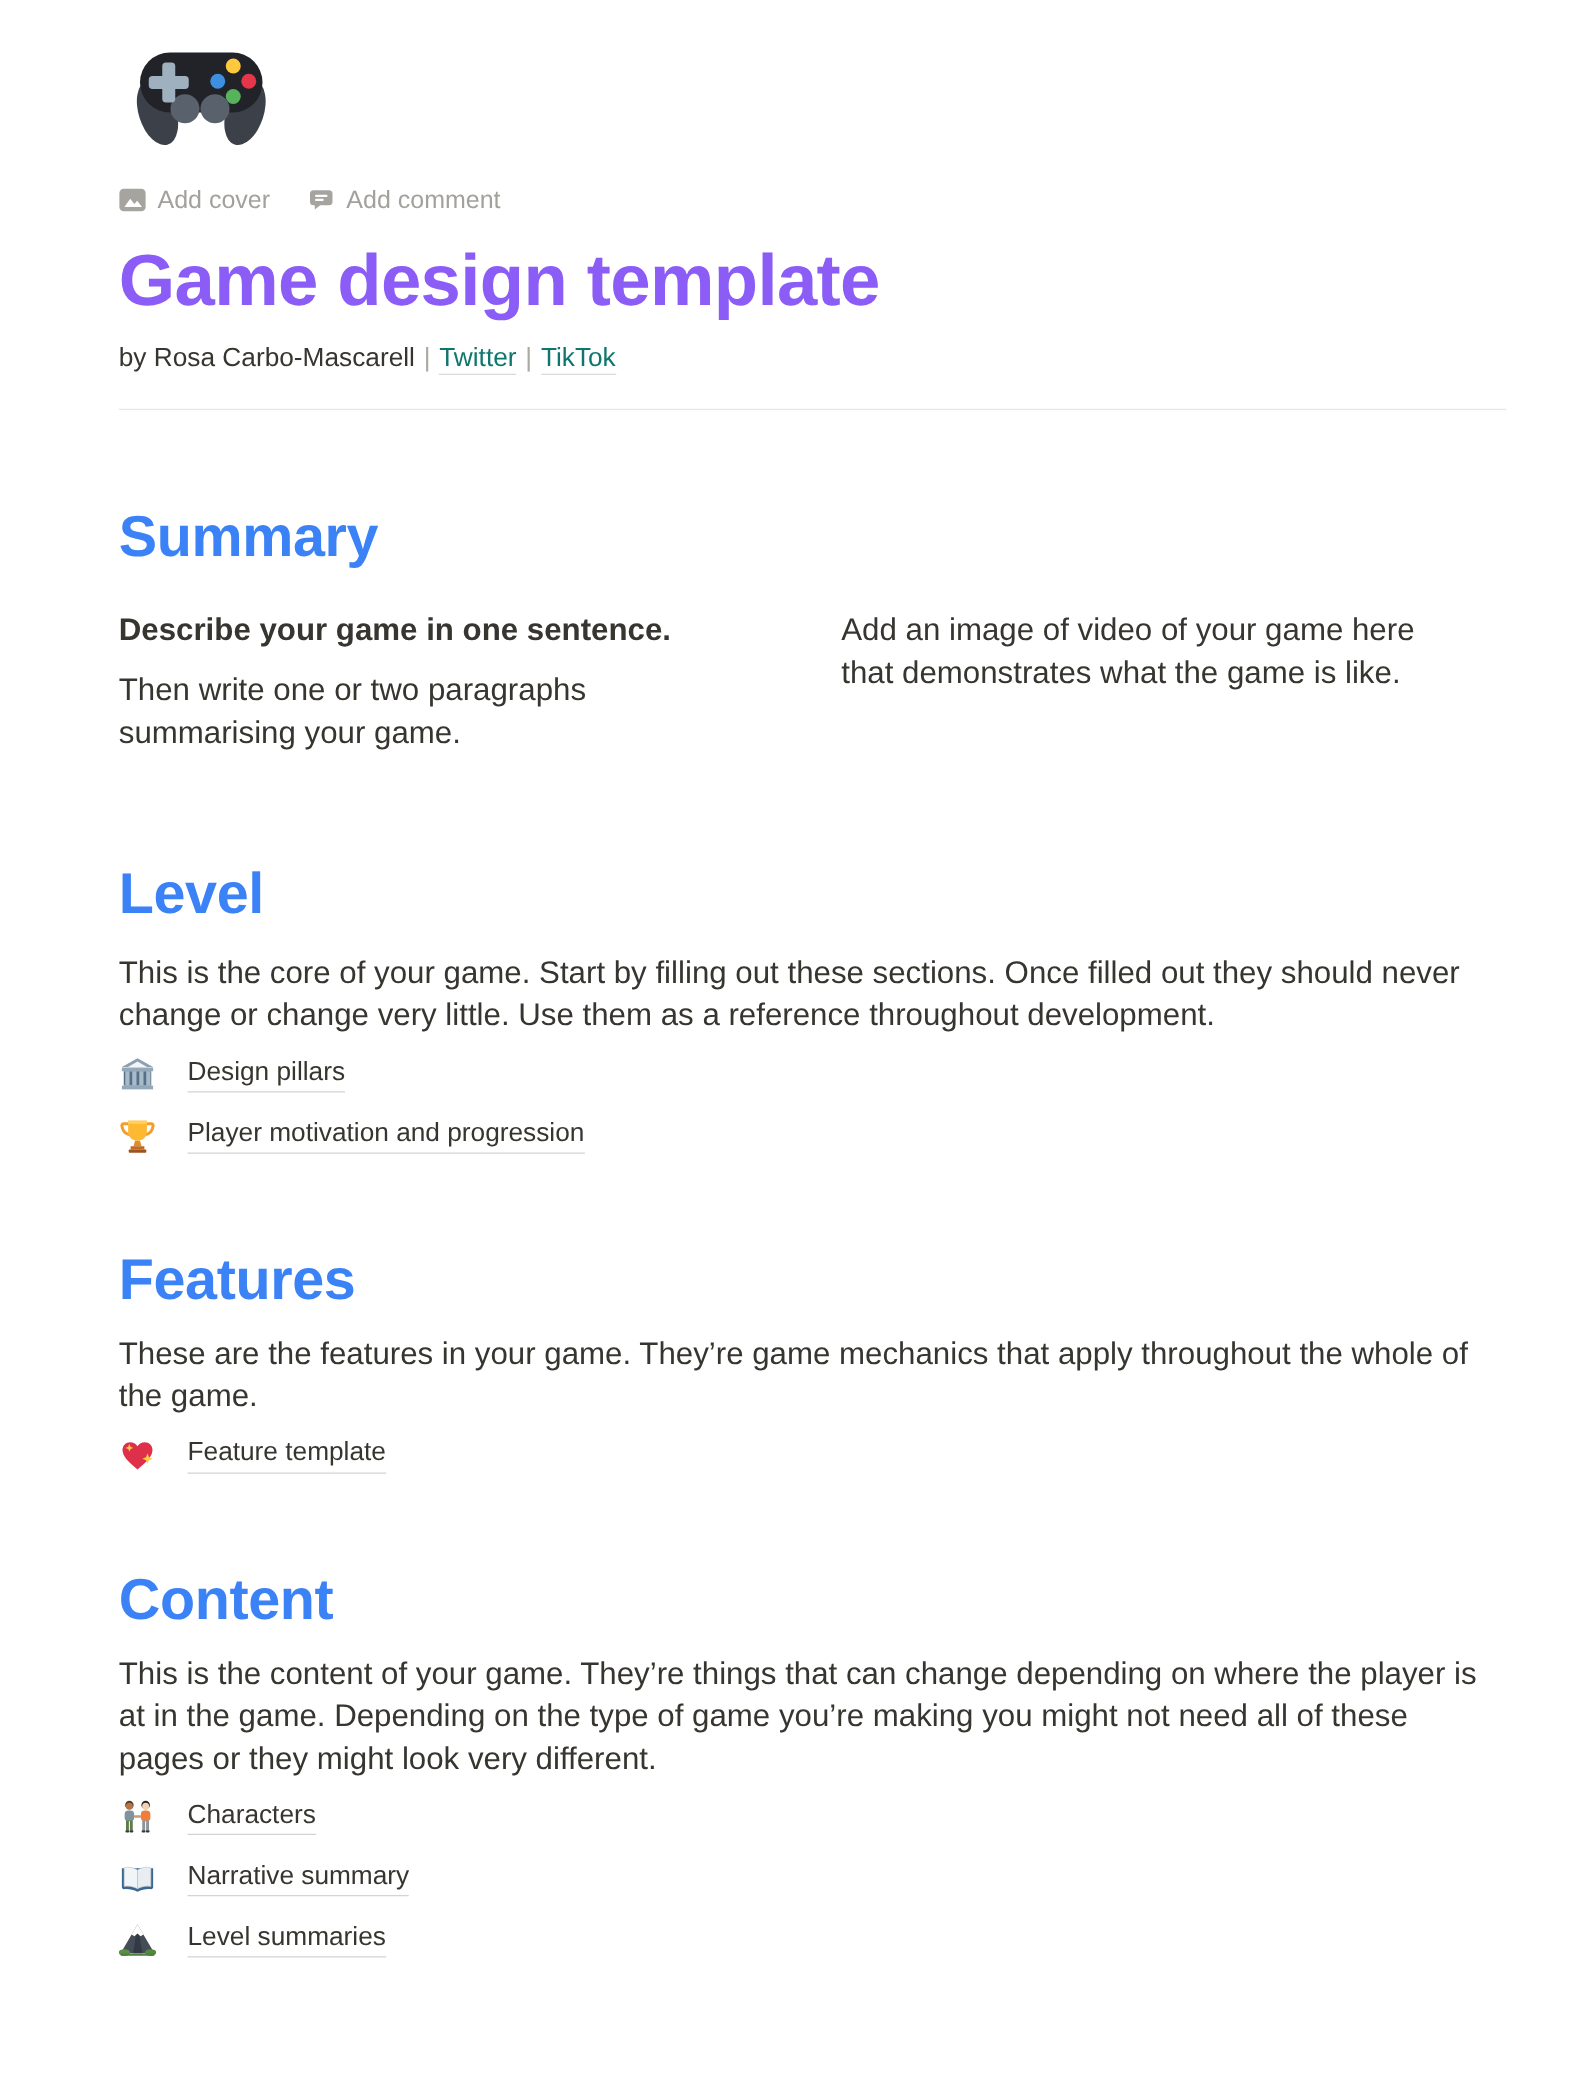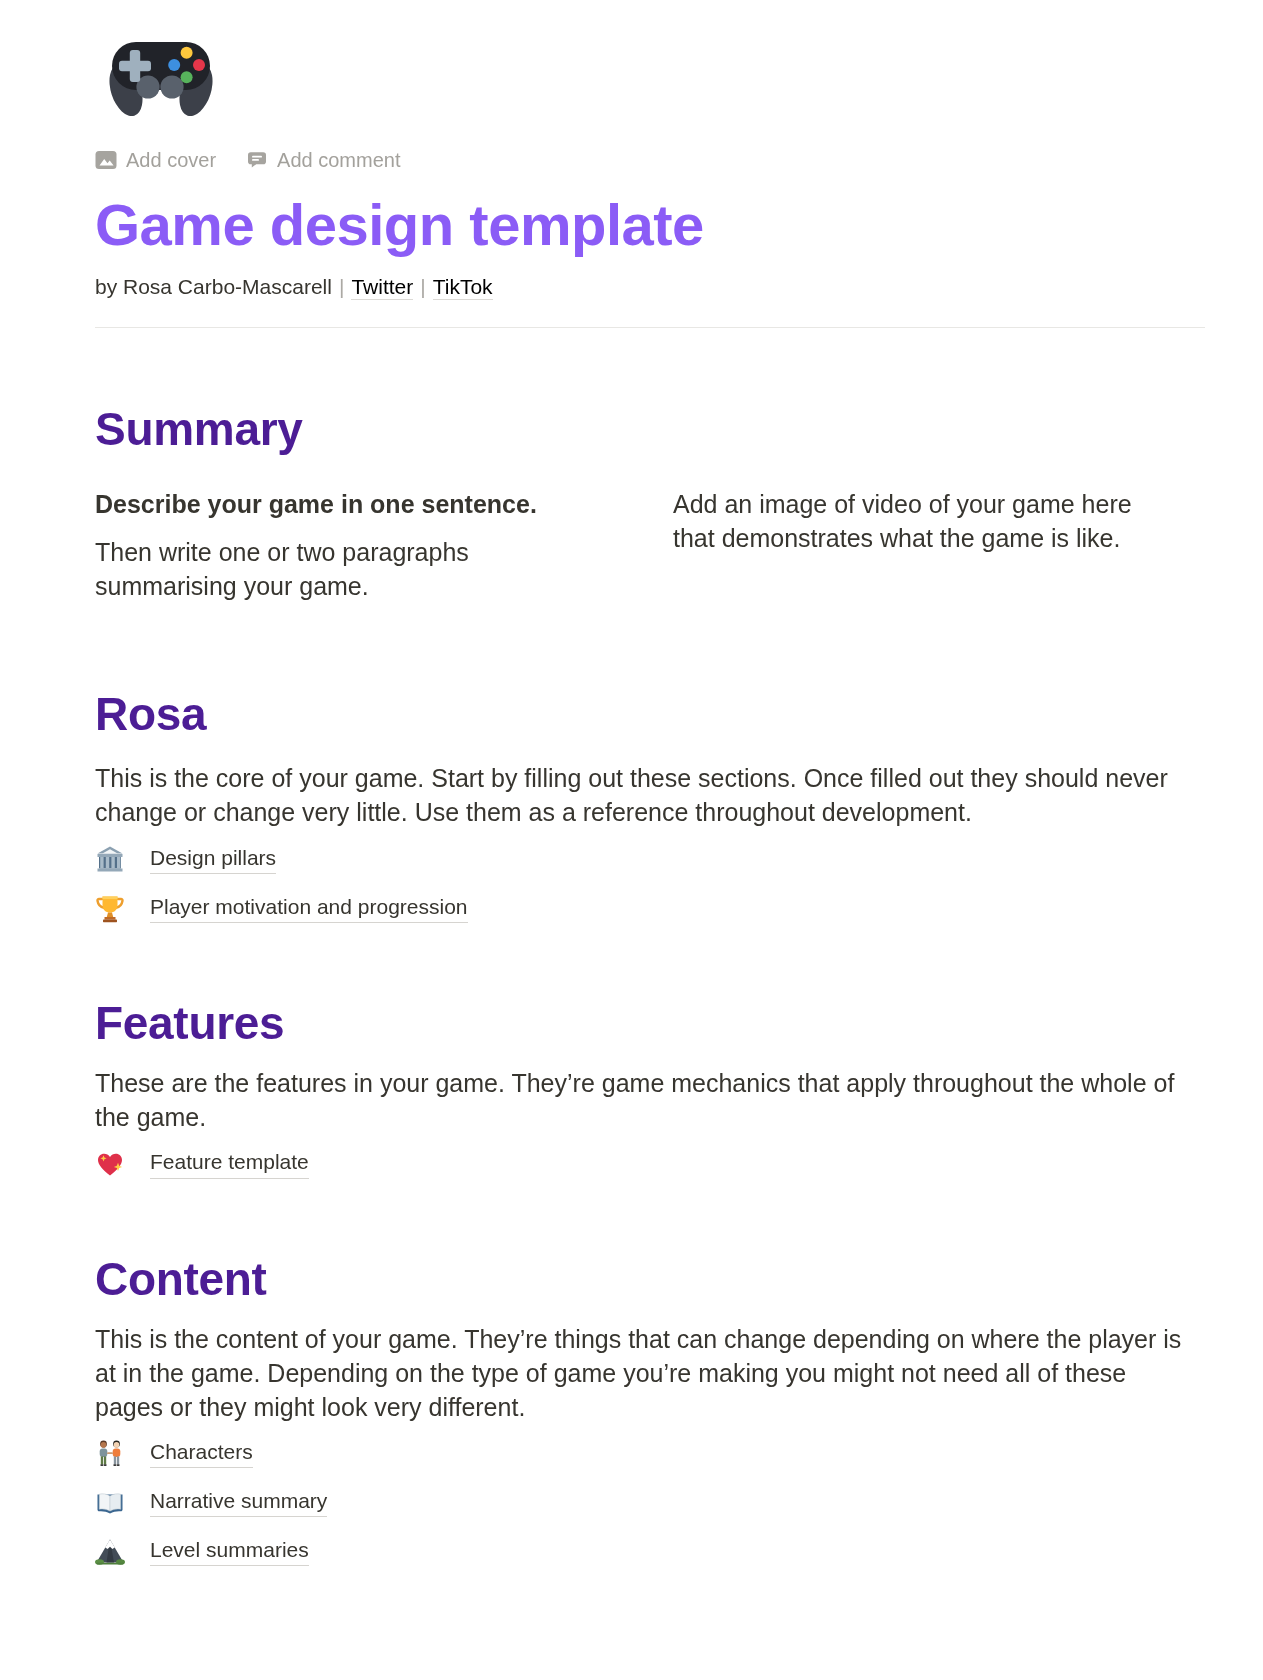"Twitter" .byline a { color: #000000 -> #0f766e }
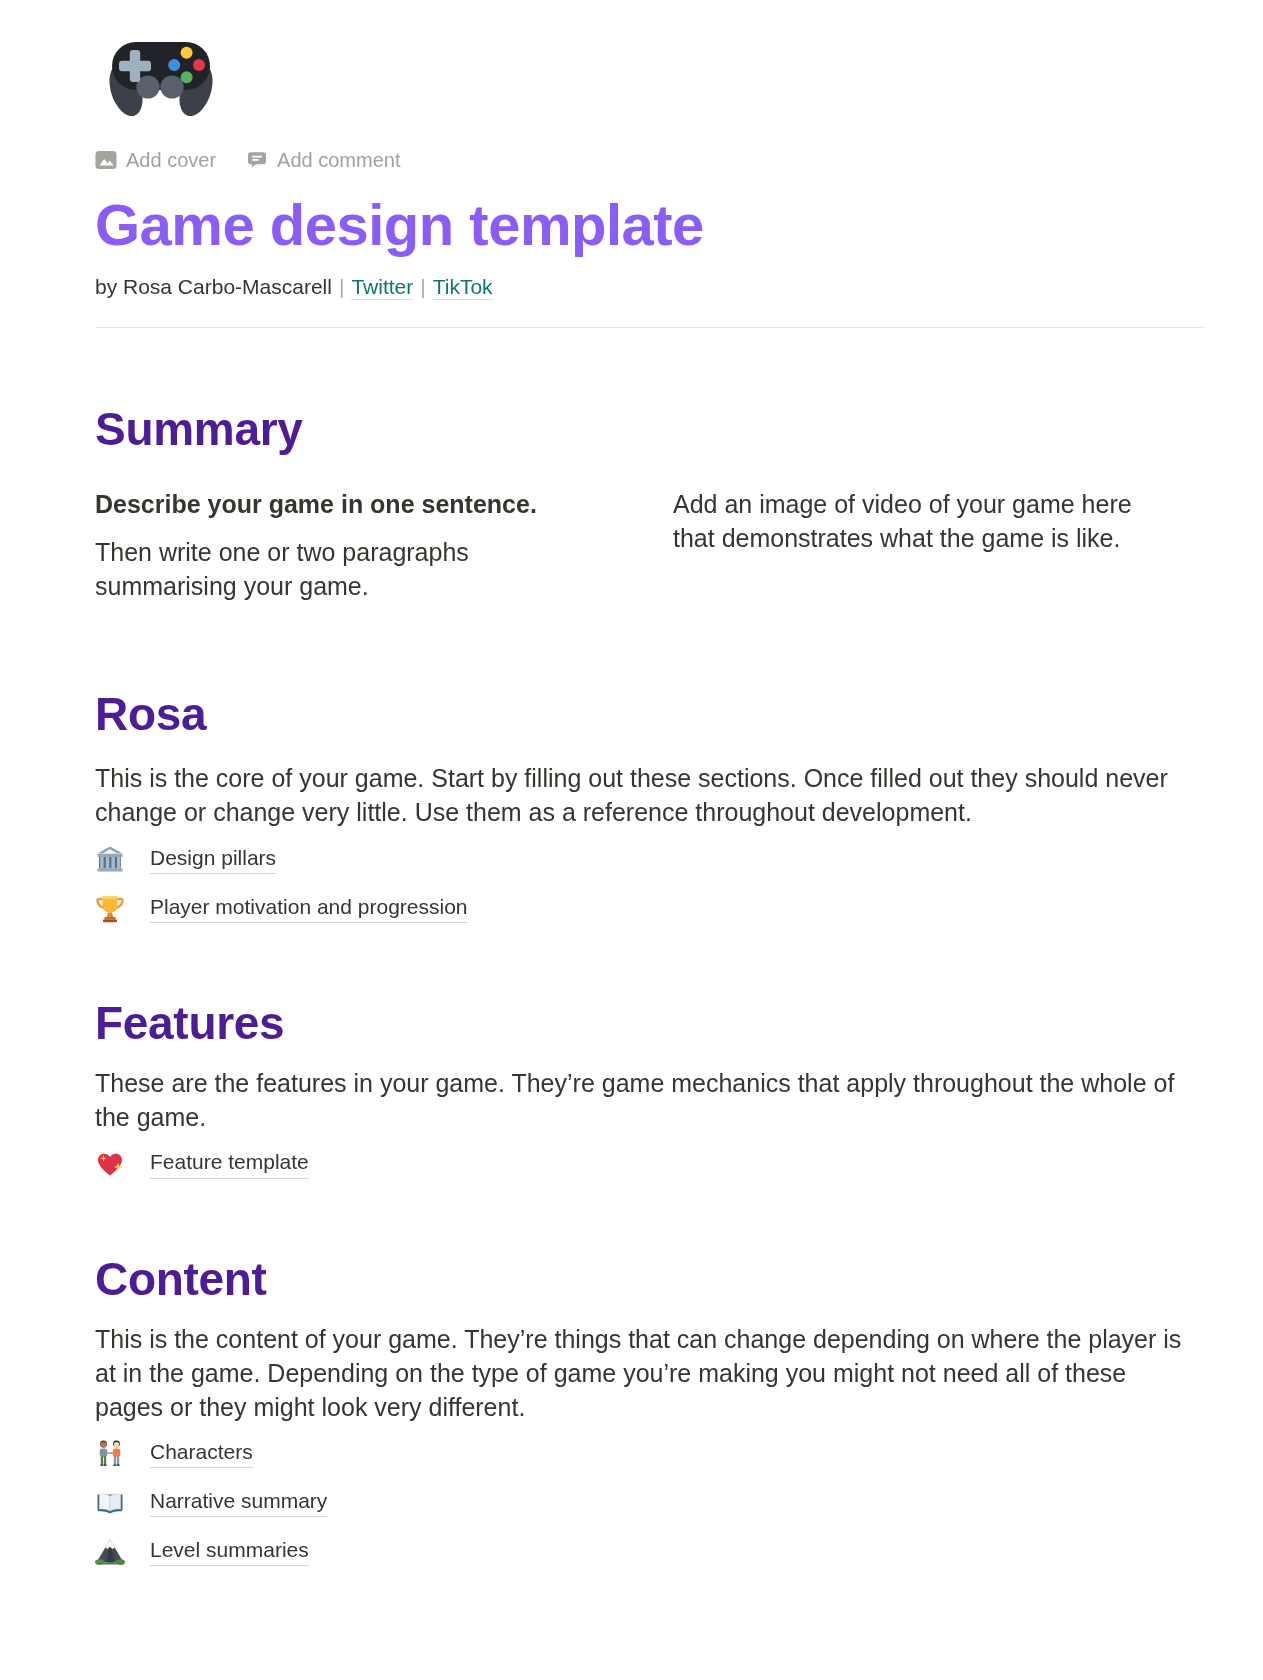"Summary" h2 { color: #4c1d95 -> #3b82f6 }
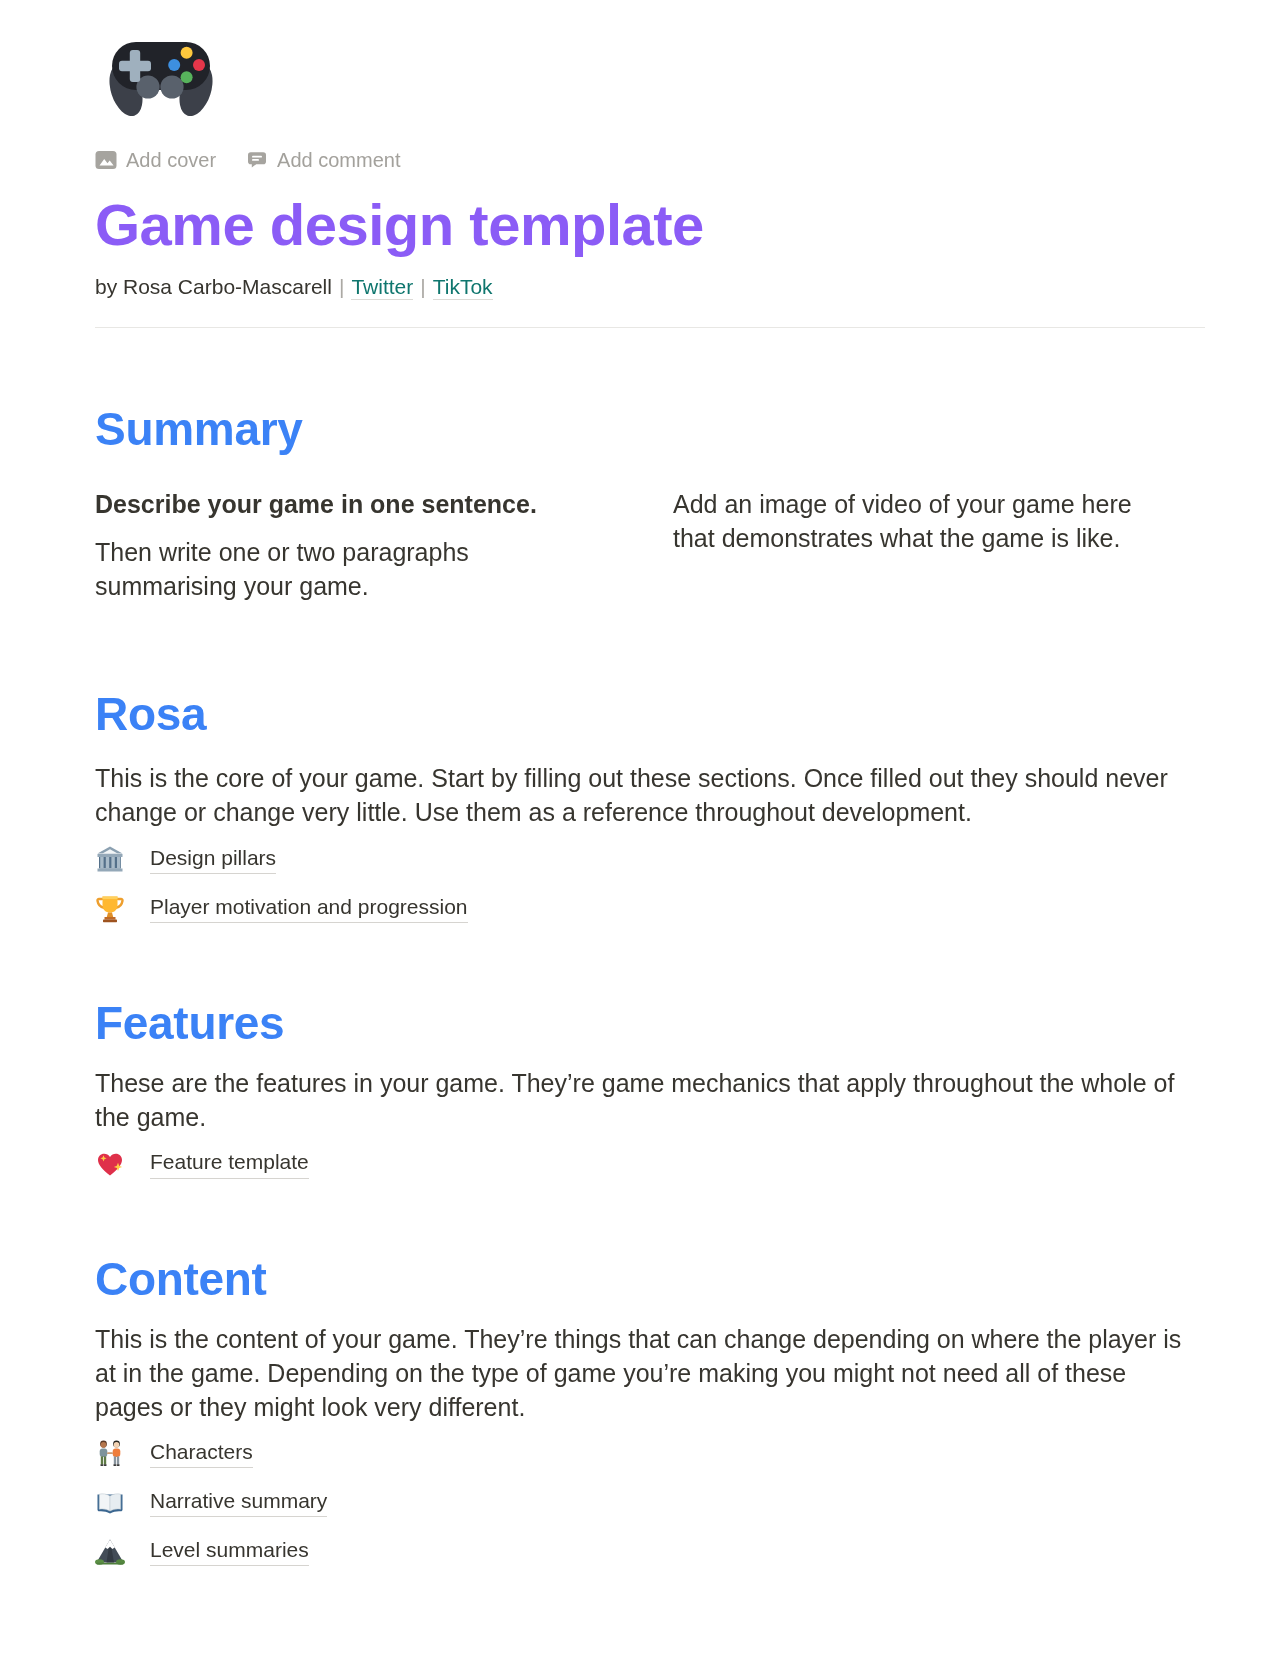"Rosa" h2.h2-core { text: Rosa -> Level }
